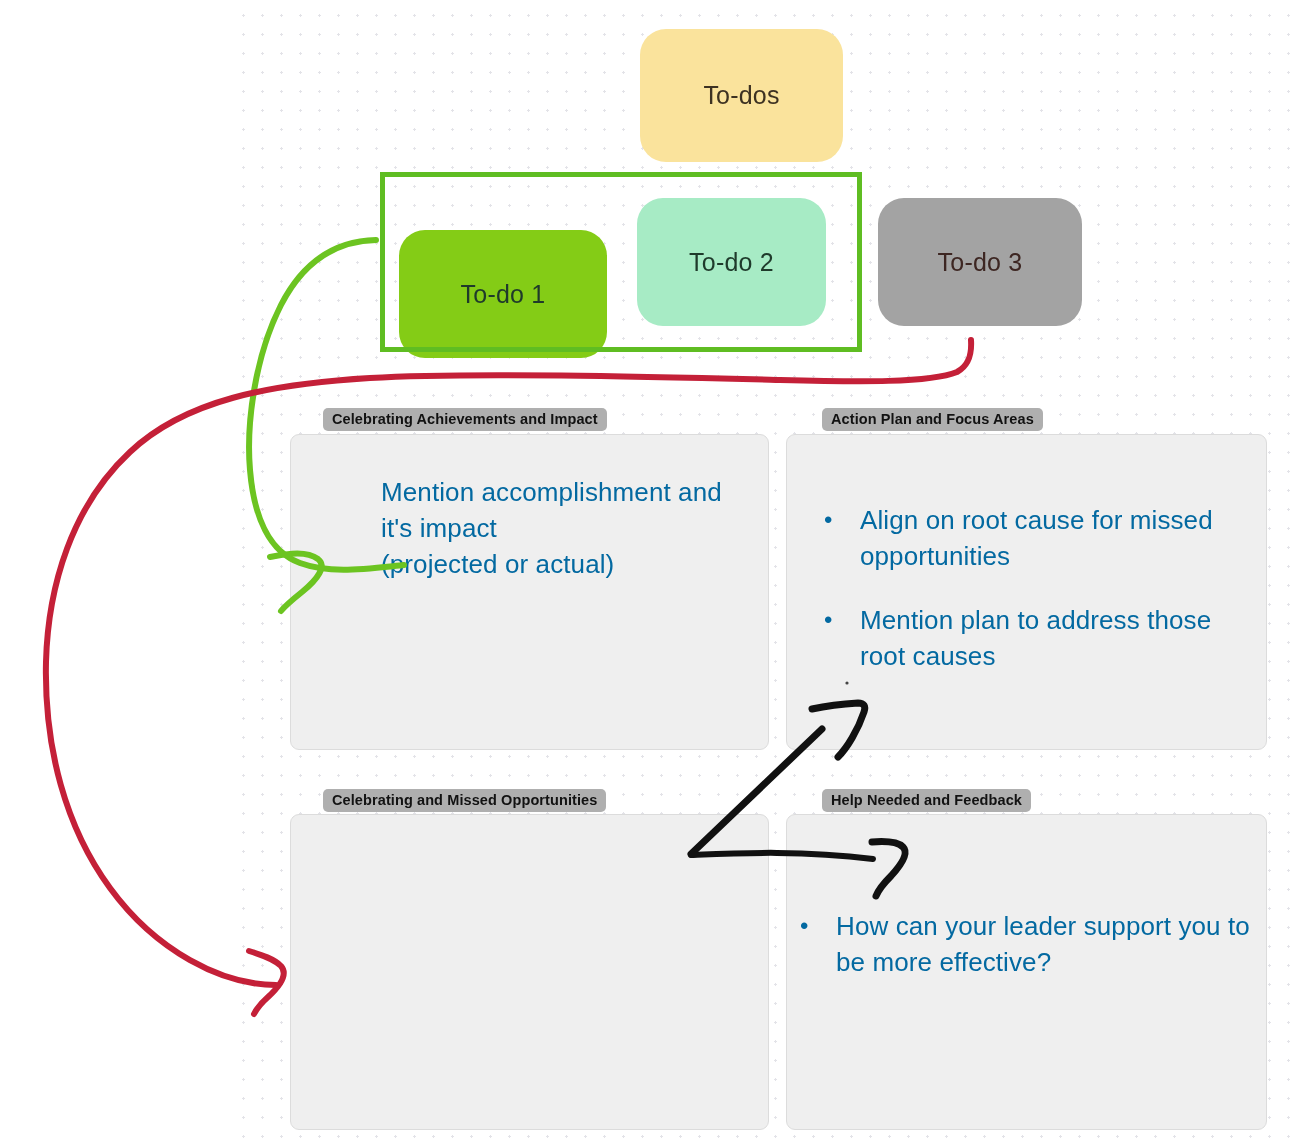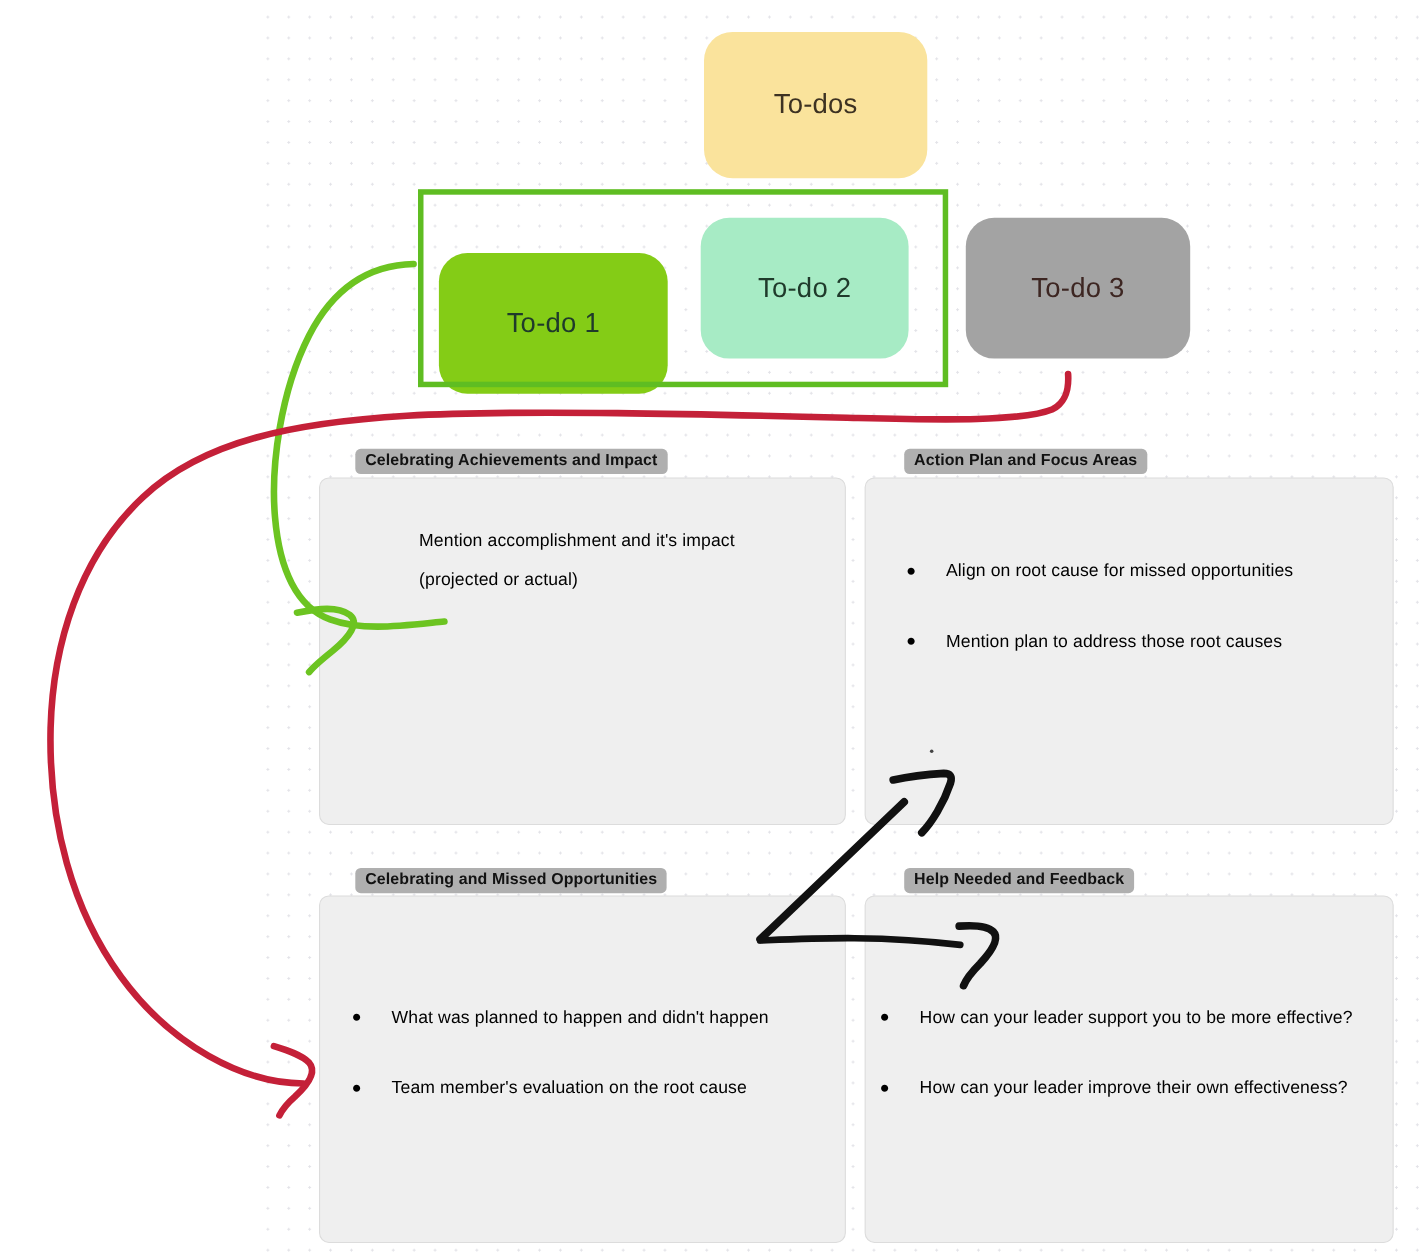"Mention accomplishment and it's impact" .card-body { color: #000000 -> #0369a1; font-size: 16px -> 26px }
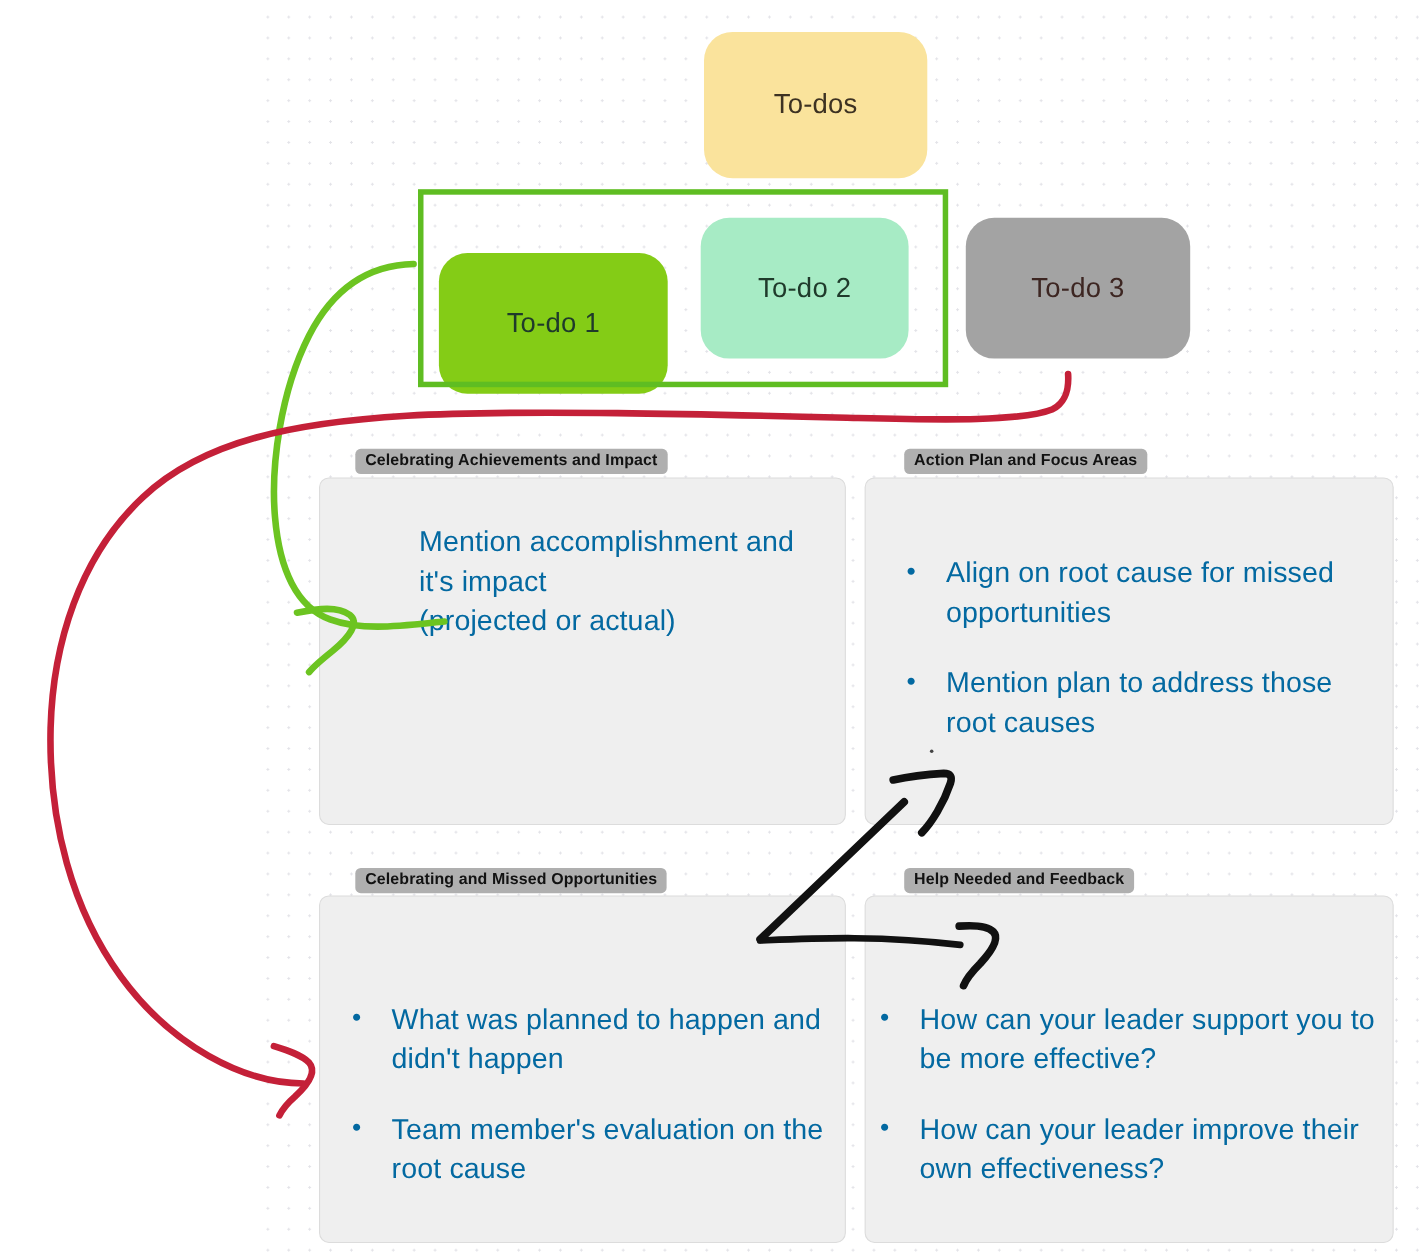"What was planned to happen" div.card-body { html: <div> <ul> <li>What was planned to happen and didn't happen</li> <li>Team member's evaluation on the root cause</li> </ul> </div> -> none }
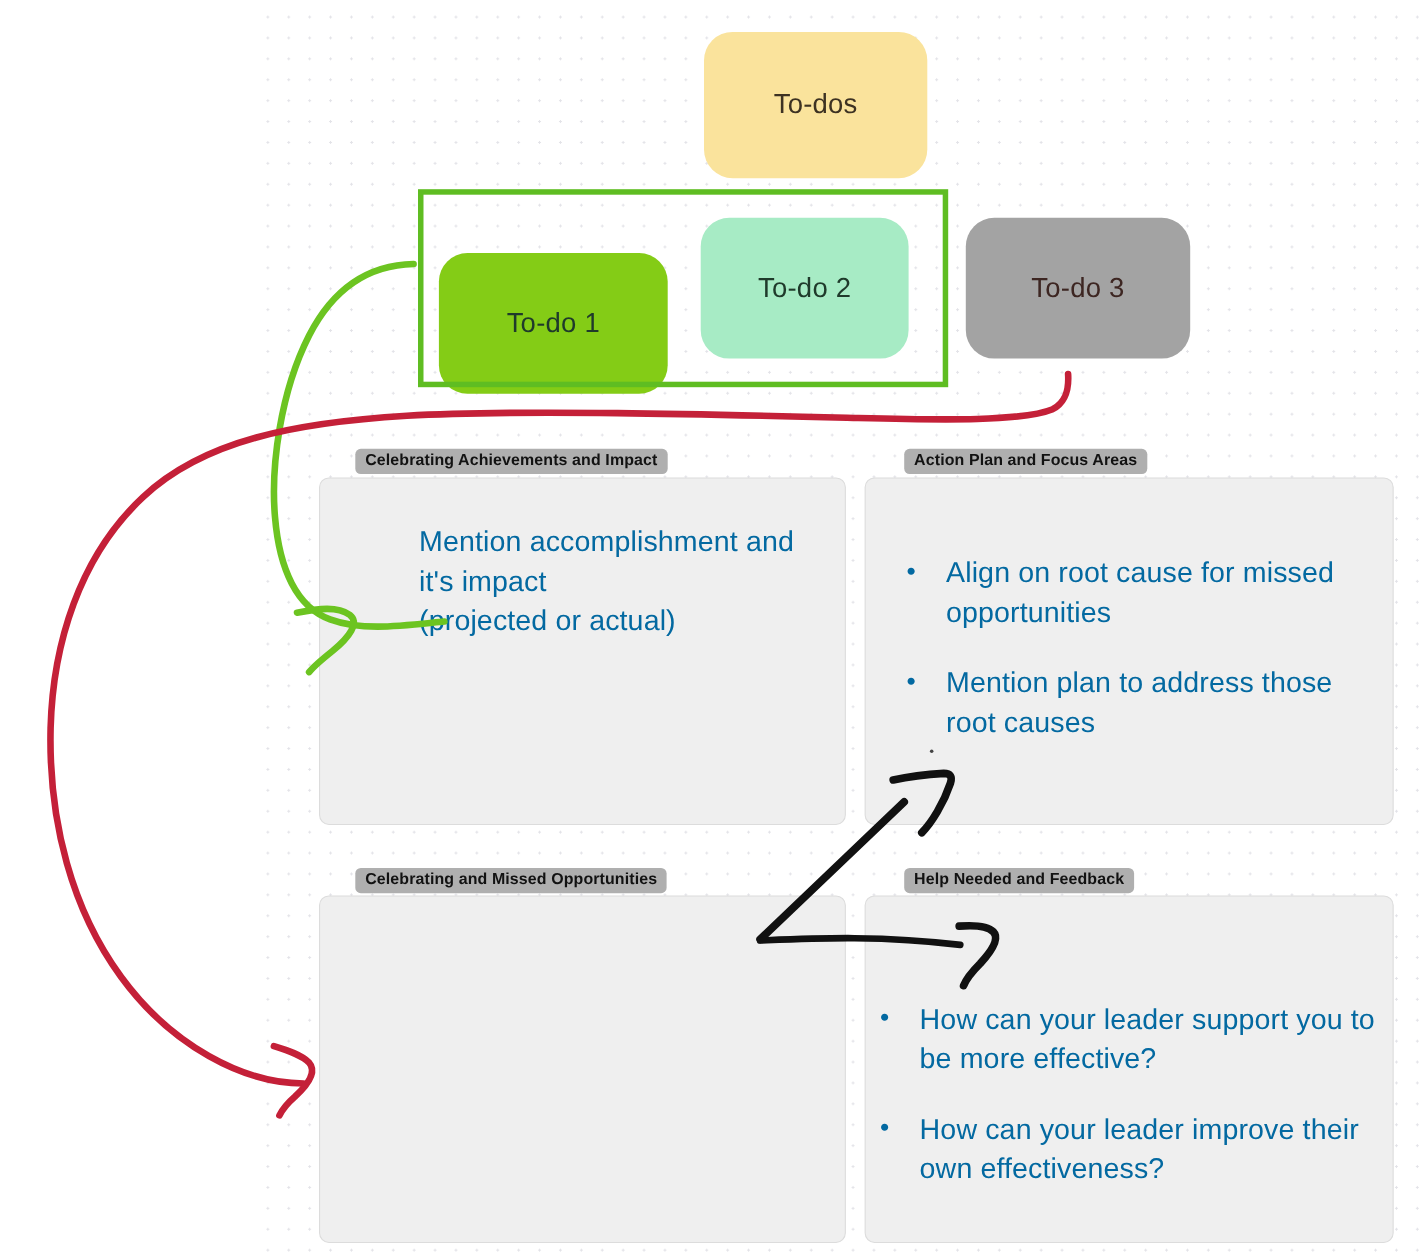"How can your leader improve" li { html: <li>How can your leader improve their own effectiveness?</li> -> none }
